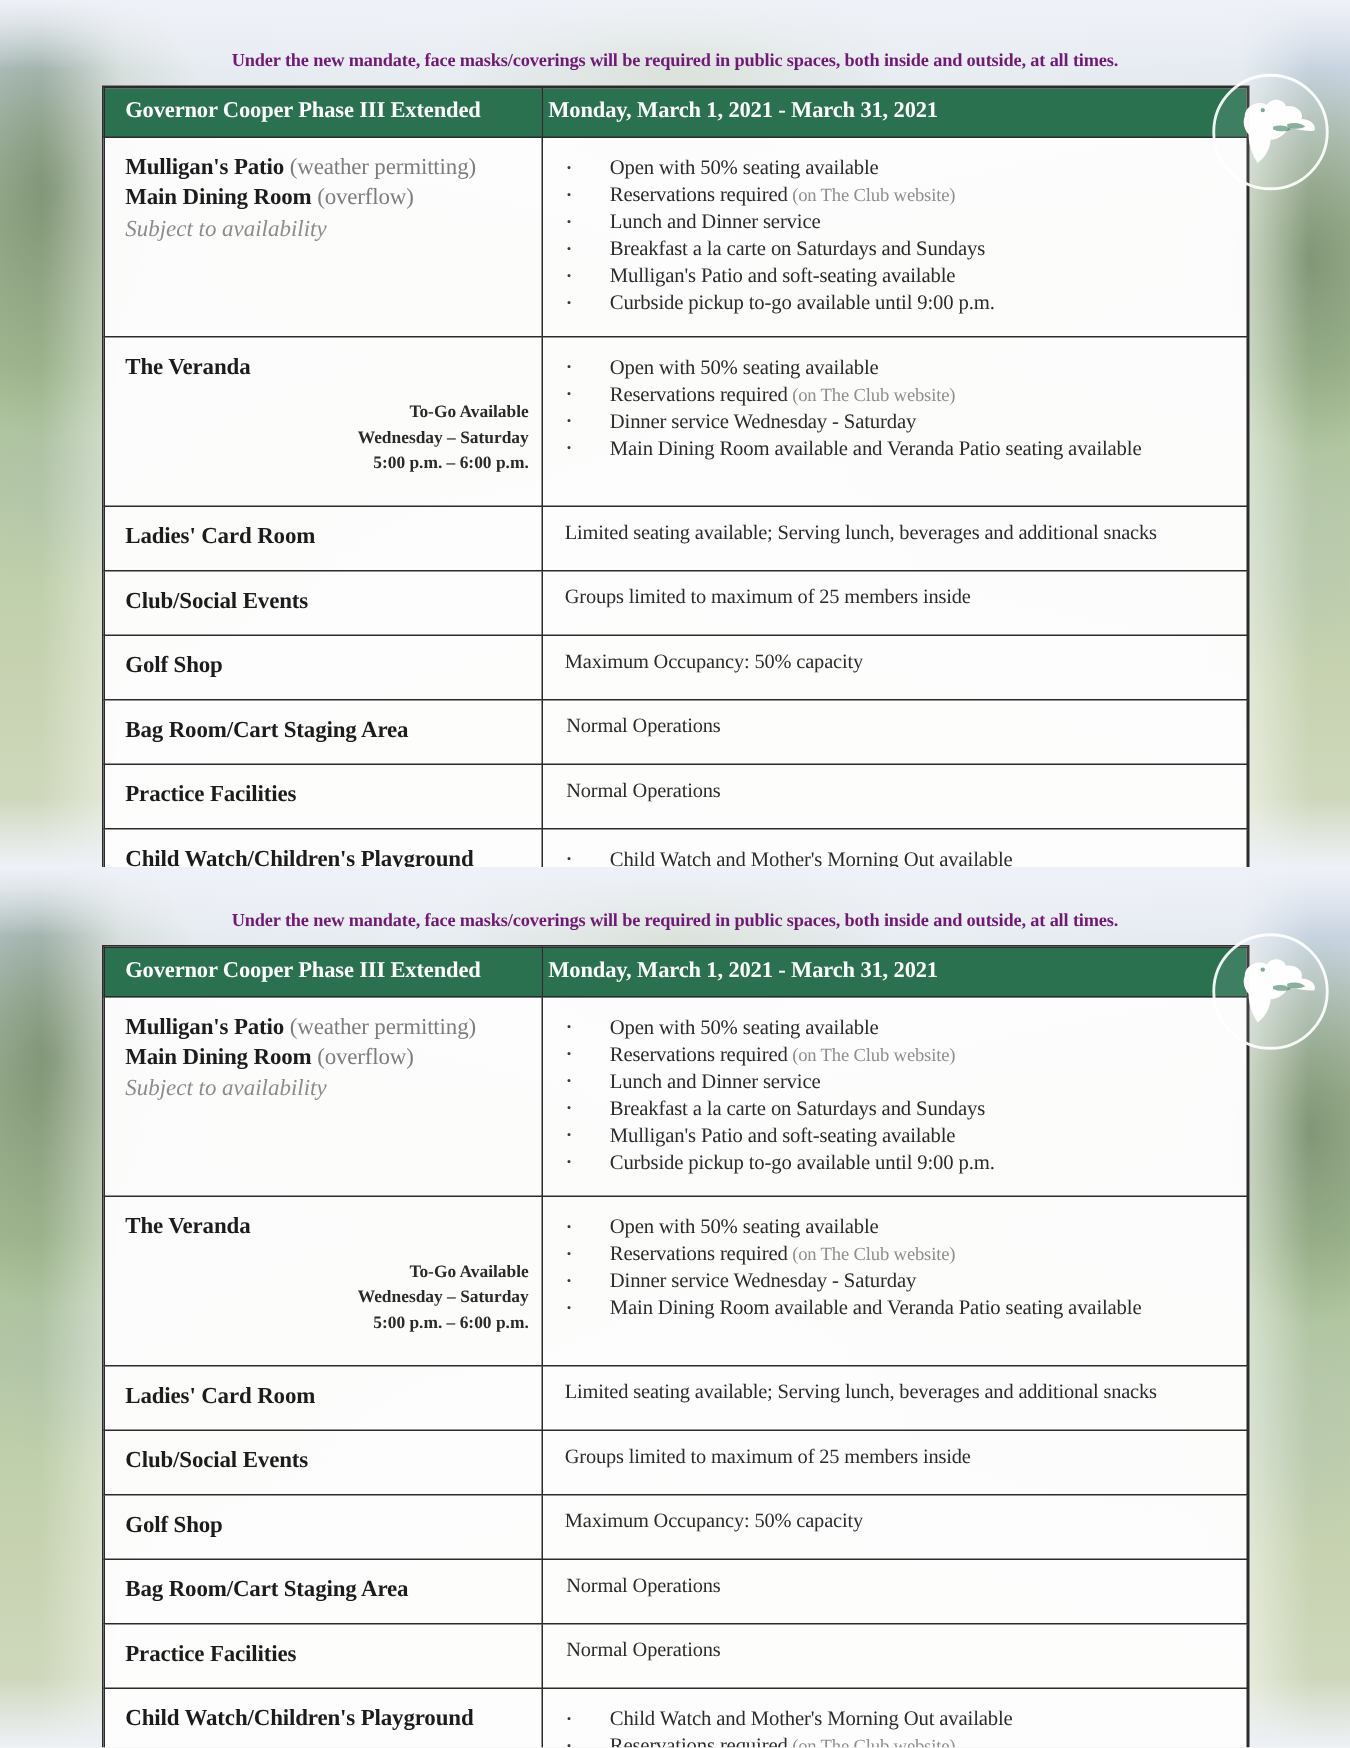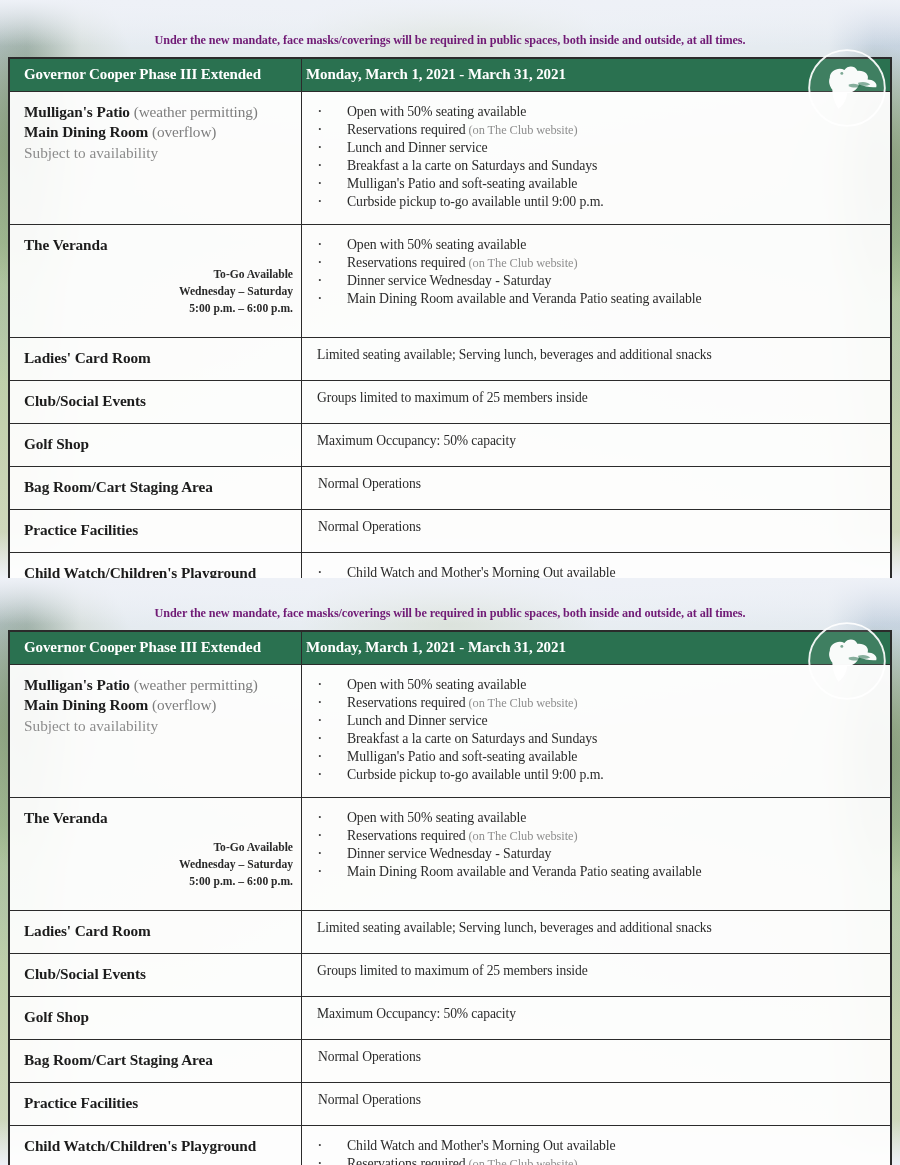"Governor Cooper Phase III Extended" .tbl-wrap { width: 884px -> 765px }
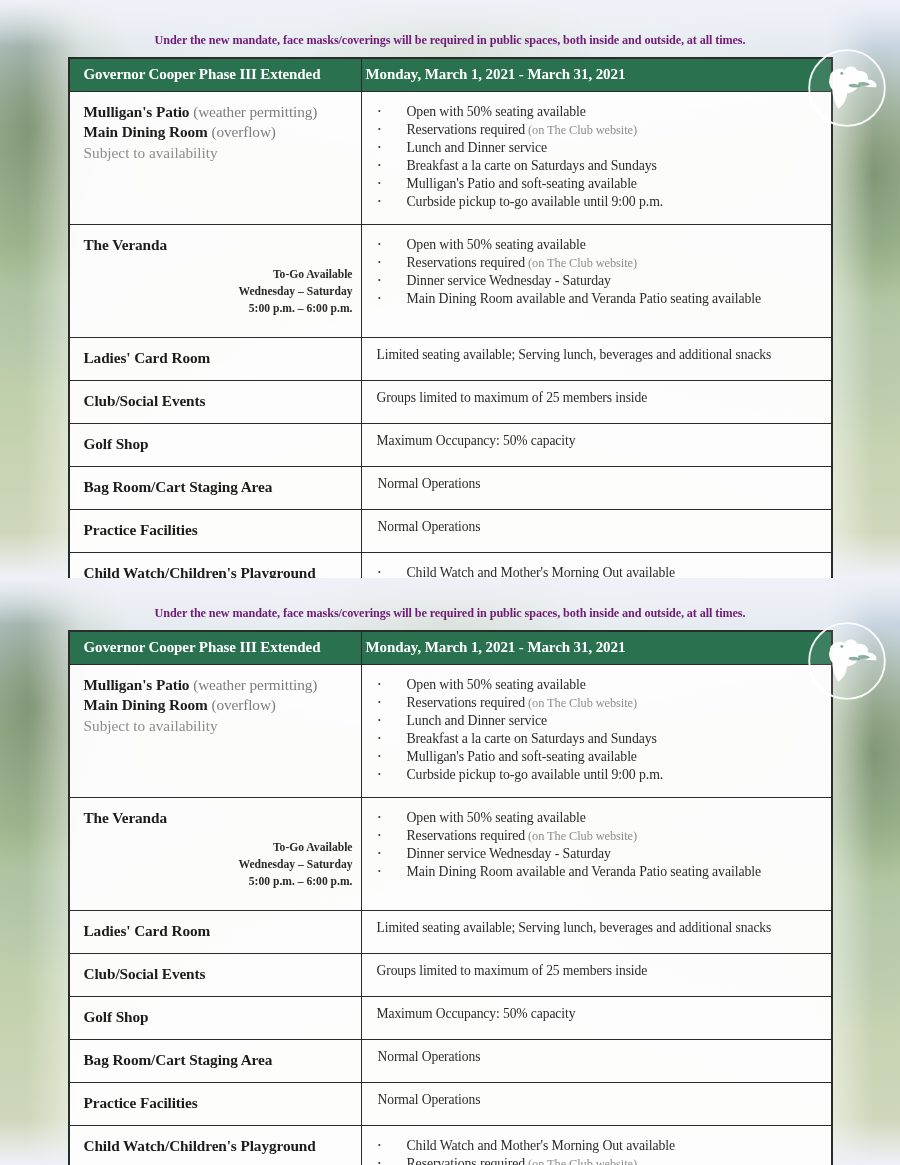"Subject to availability" .lbl-sub { font-style: none -> italic }
